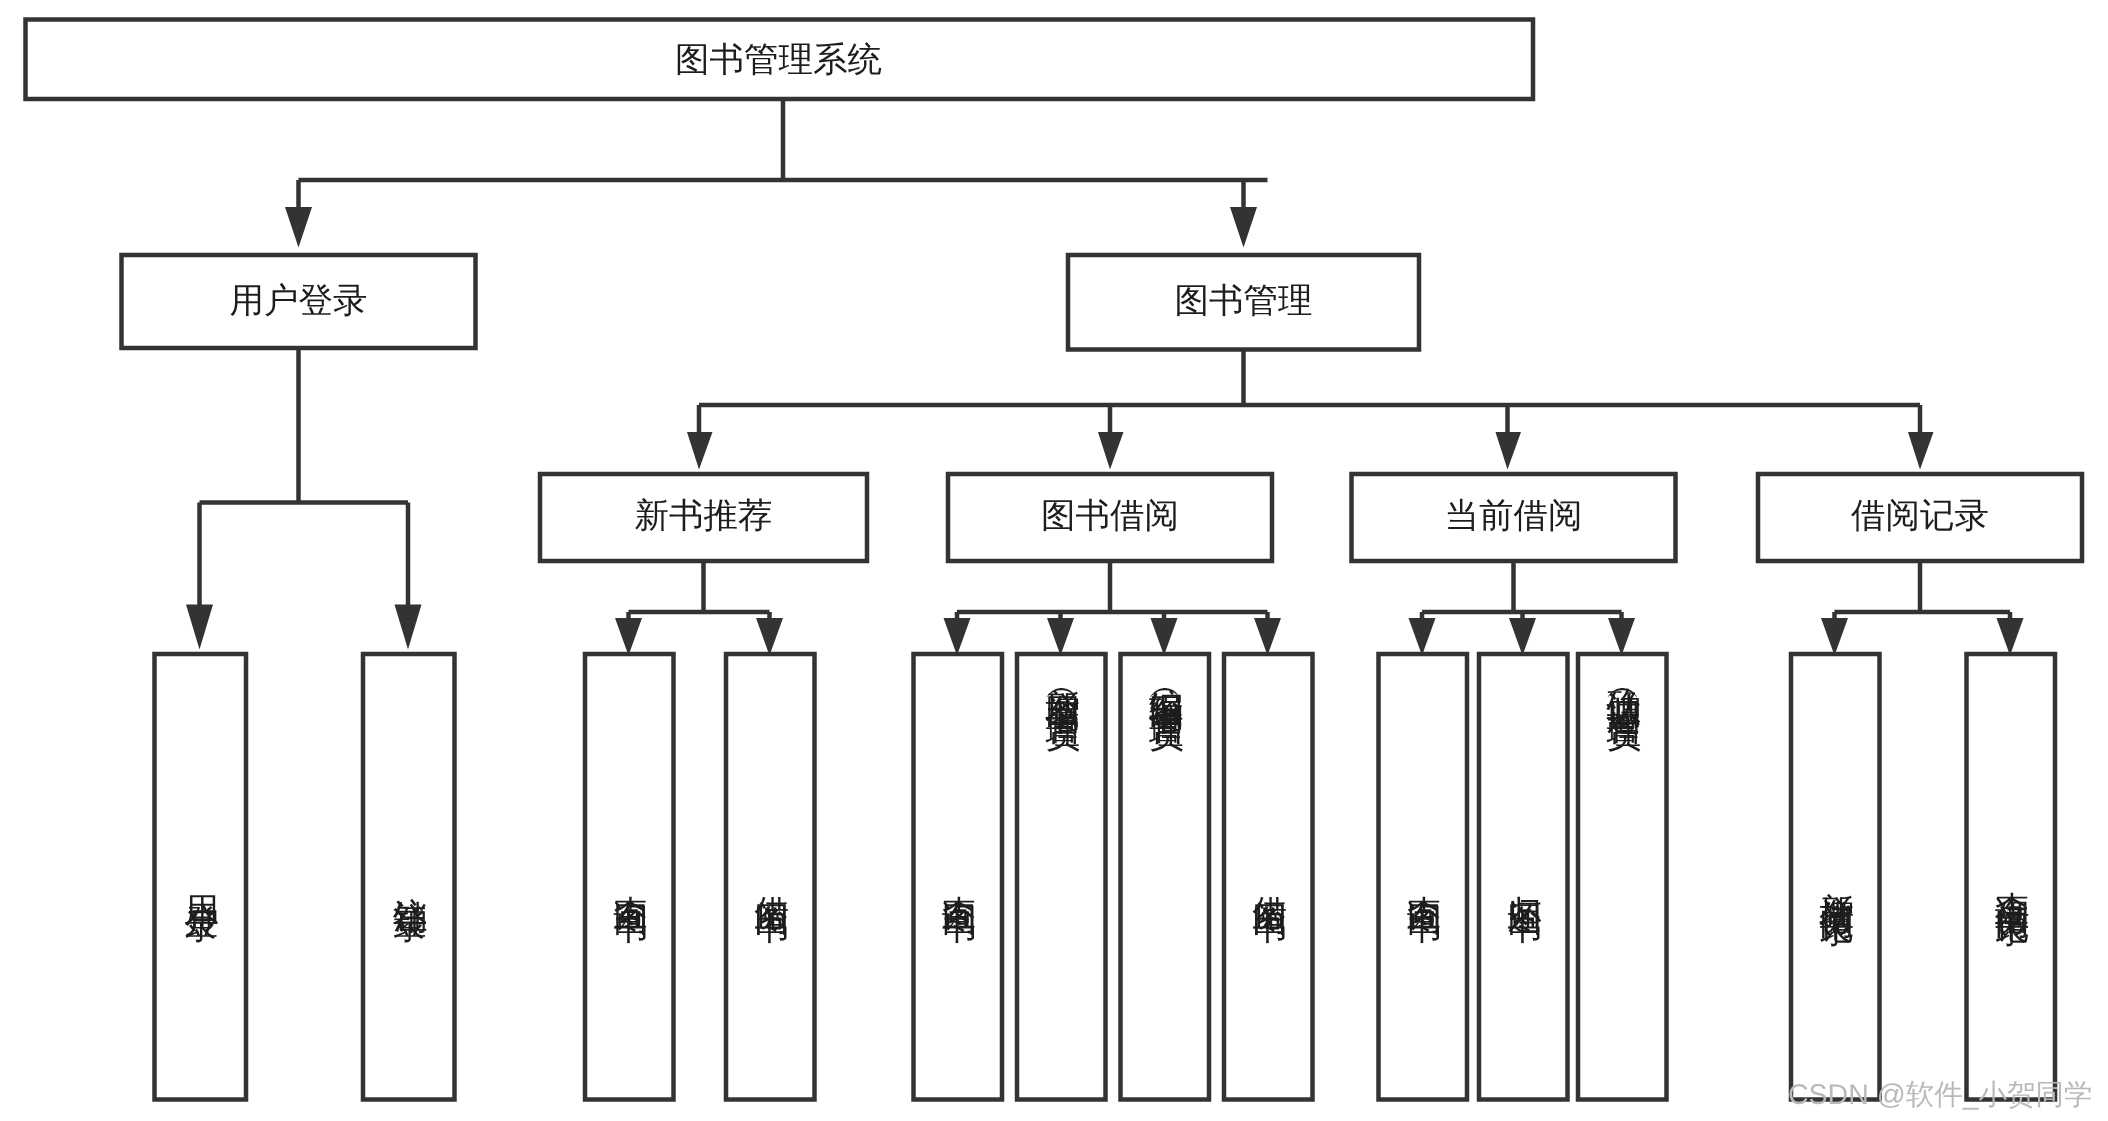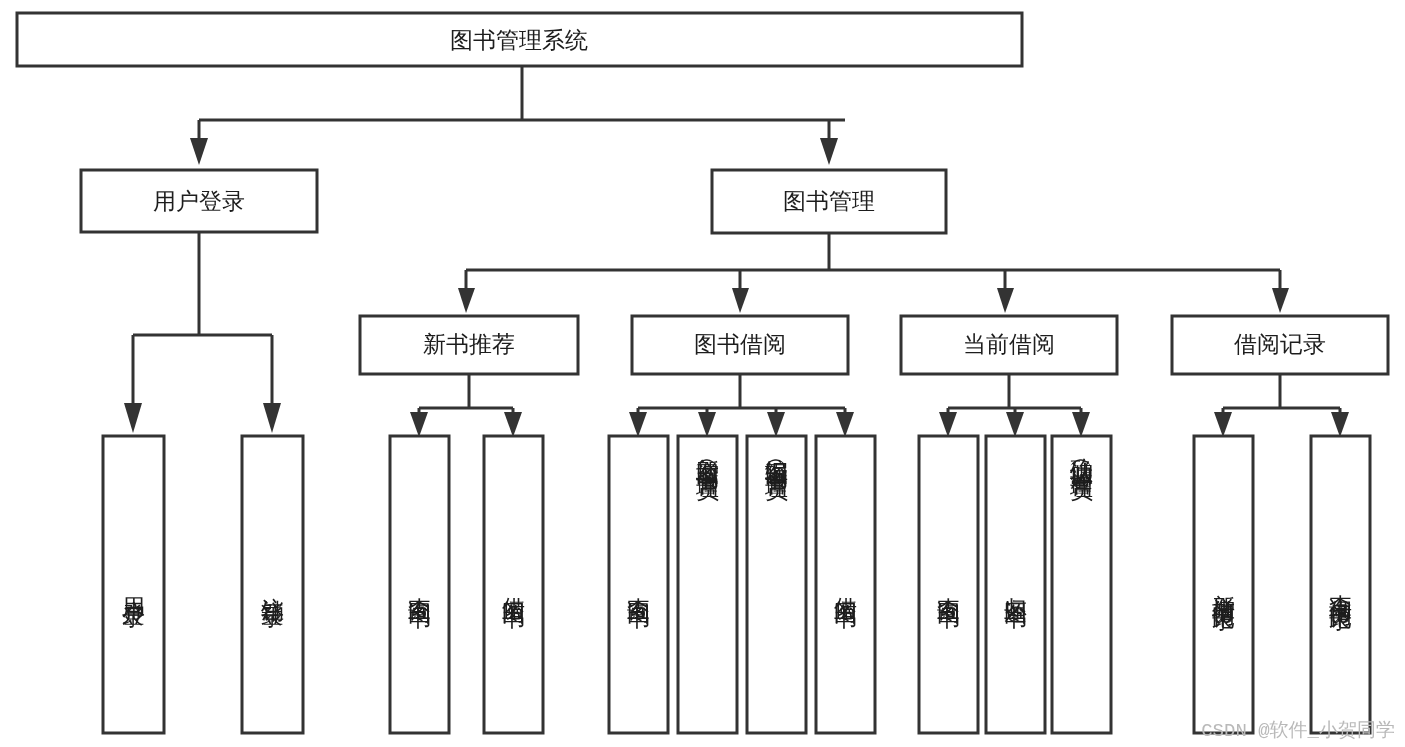"CSDN @软件_小贺同学" .watermark { font-family: Liberation Mono, monospace -> Liberation Sans, sans-serif }
